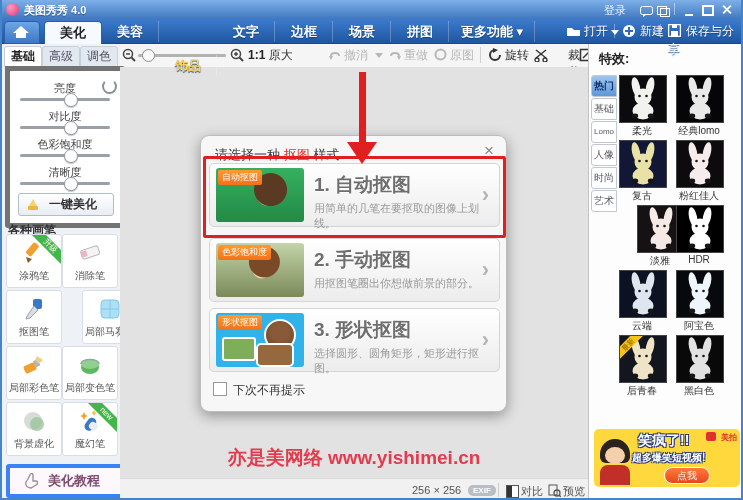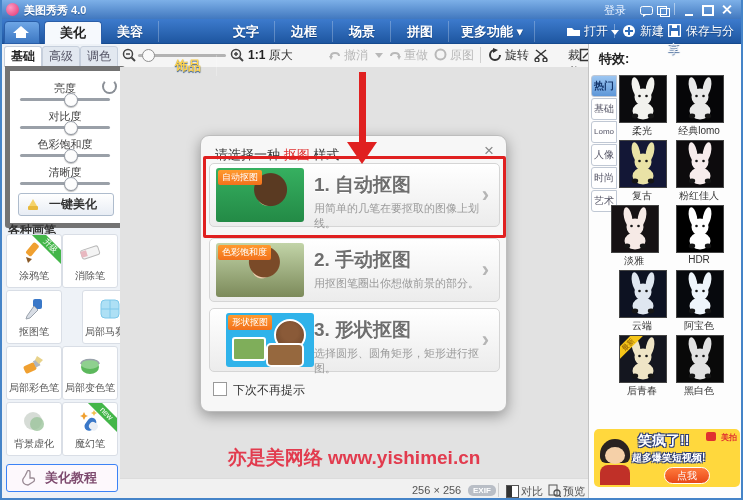"淡雅" div.fx { left: 14px -> 40px }
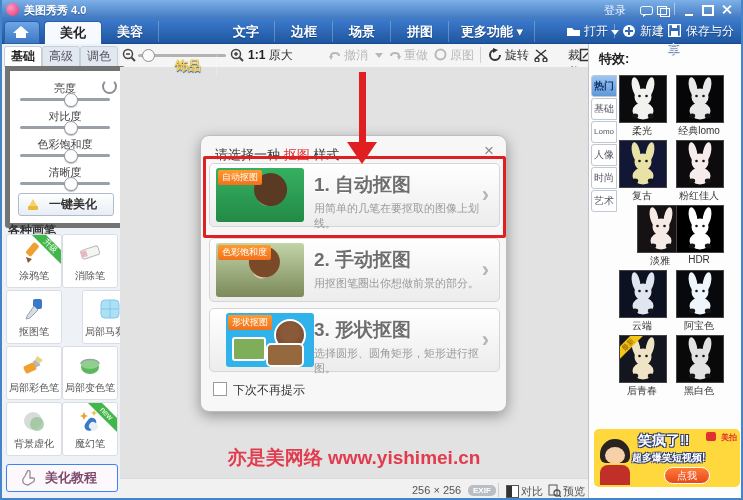"形状抠图" div.thumb { margin-left: 10px -> none }
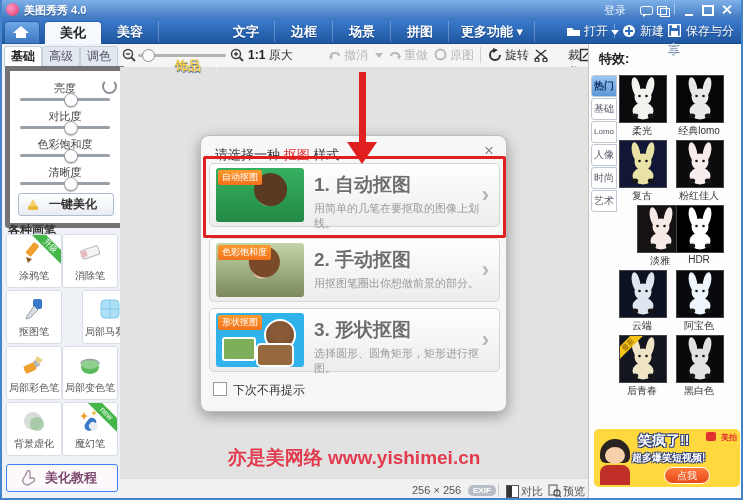"美化教程" .tutorial { border: 1px solid #3b82f6 -> 4px solid #3b82f6 }
